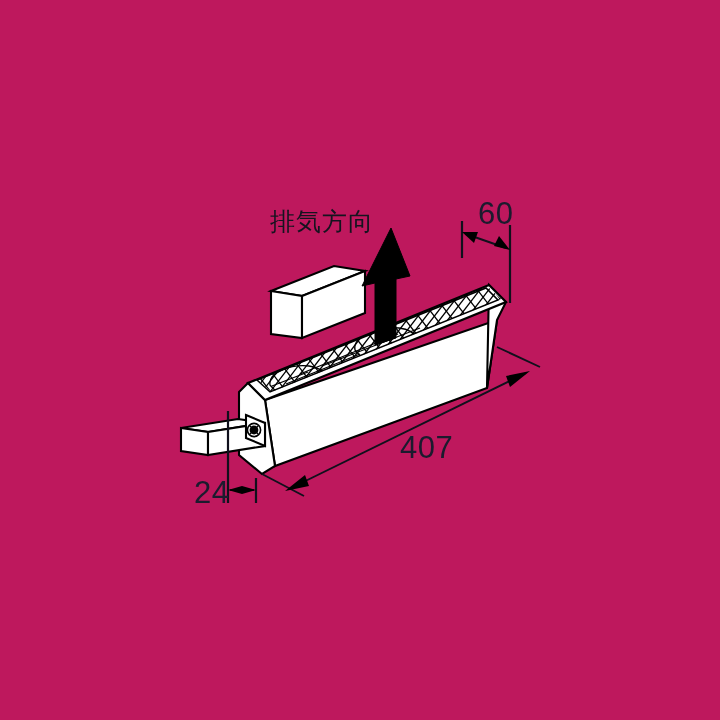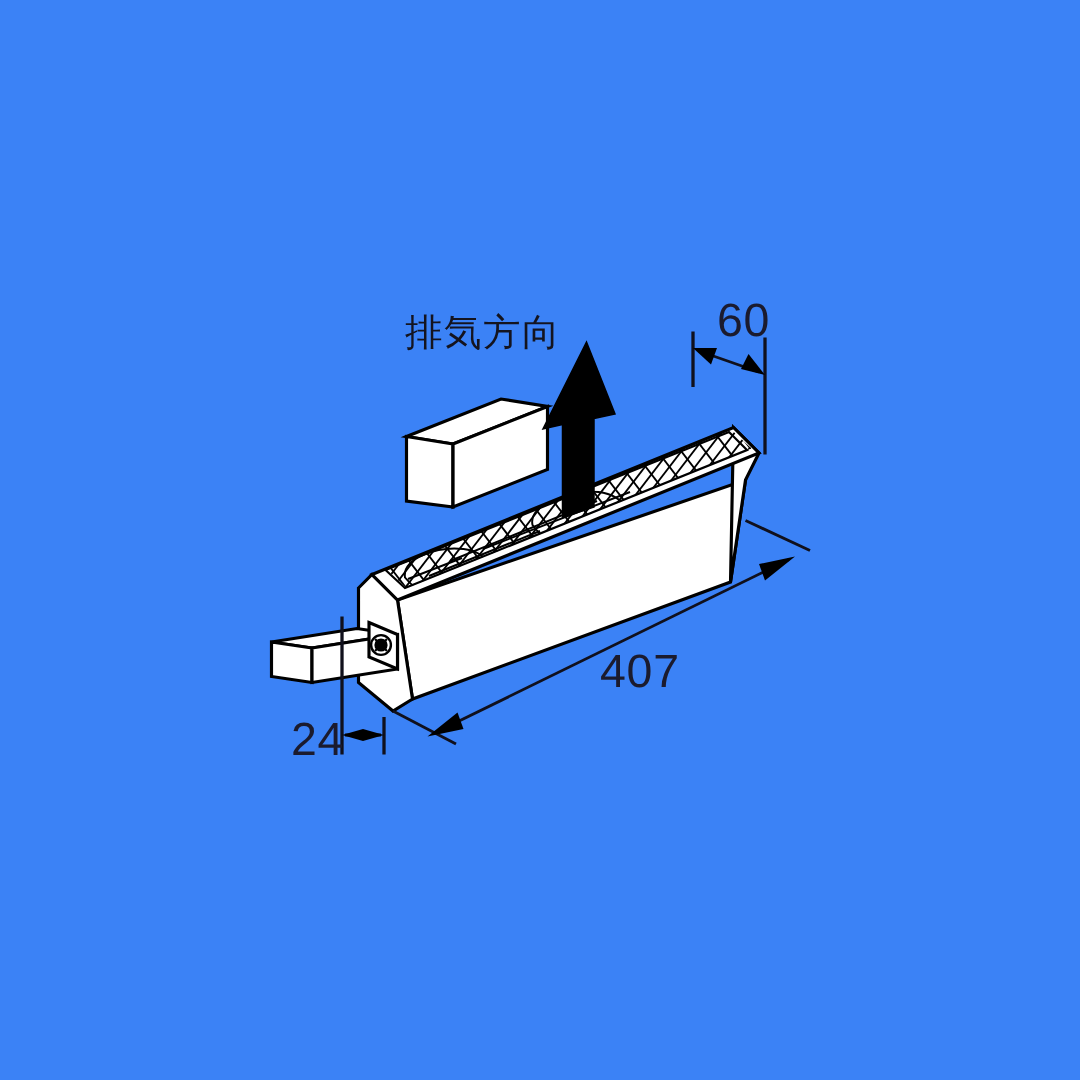"排気方向" #drawing-root { background: #3b82f6 -> #be185d }
